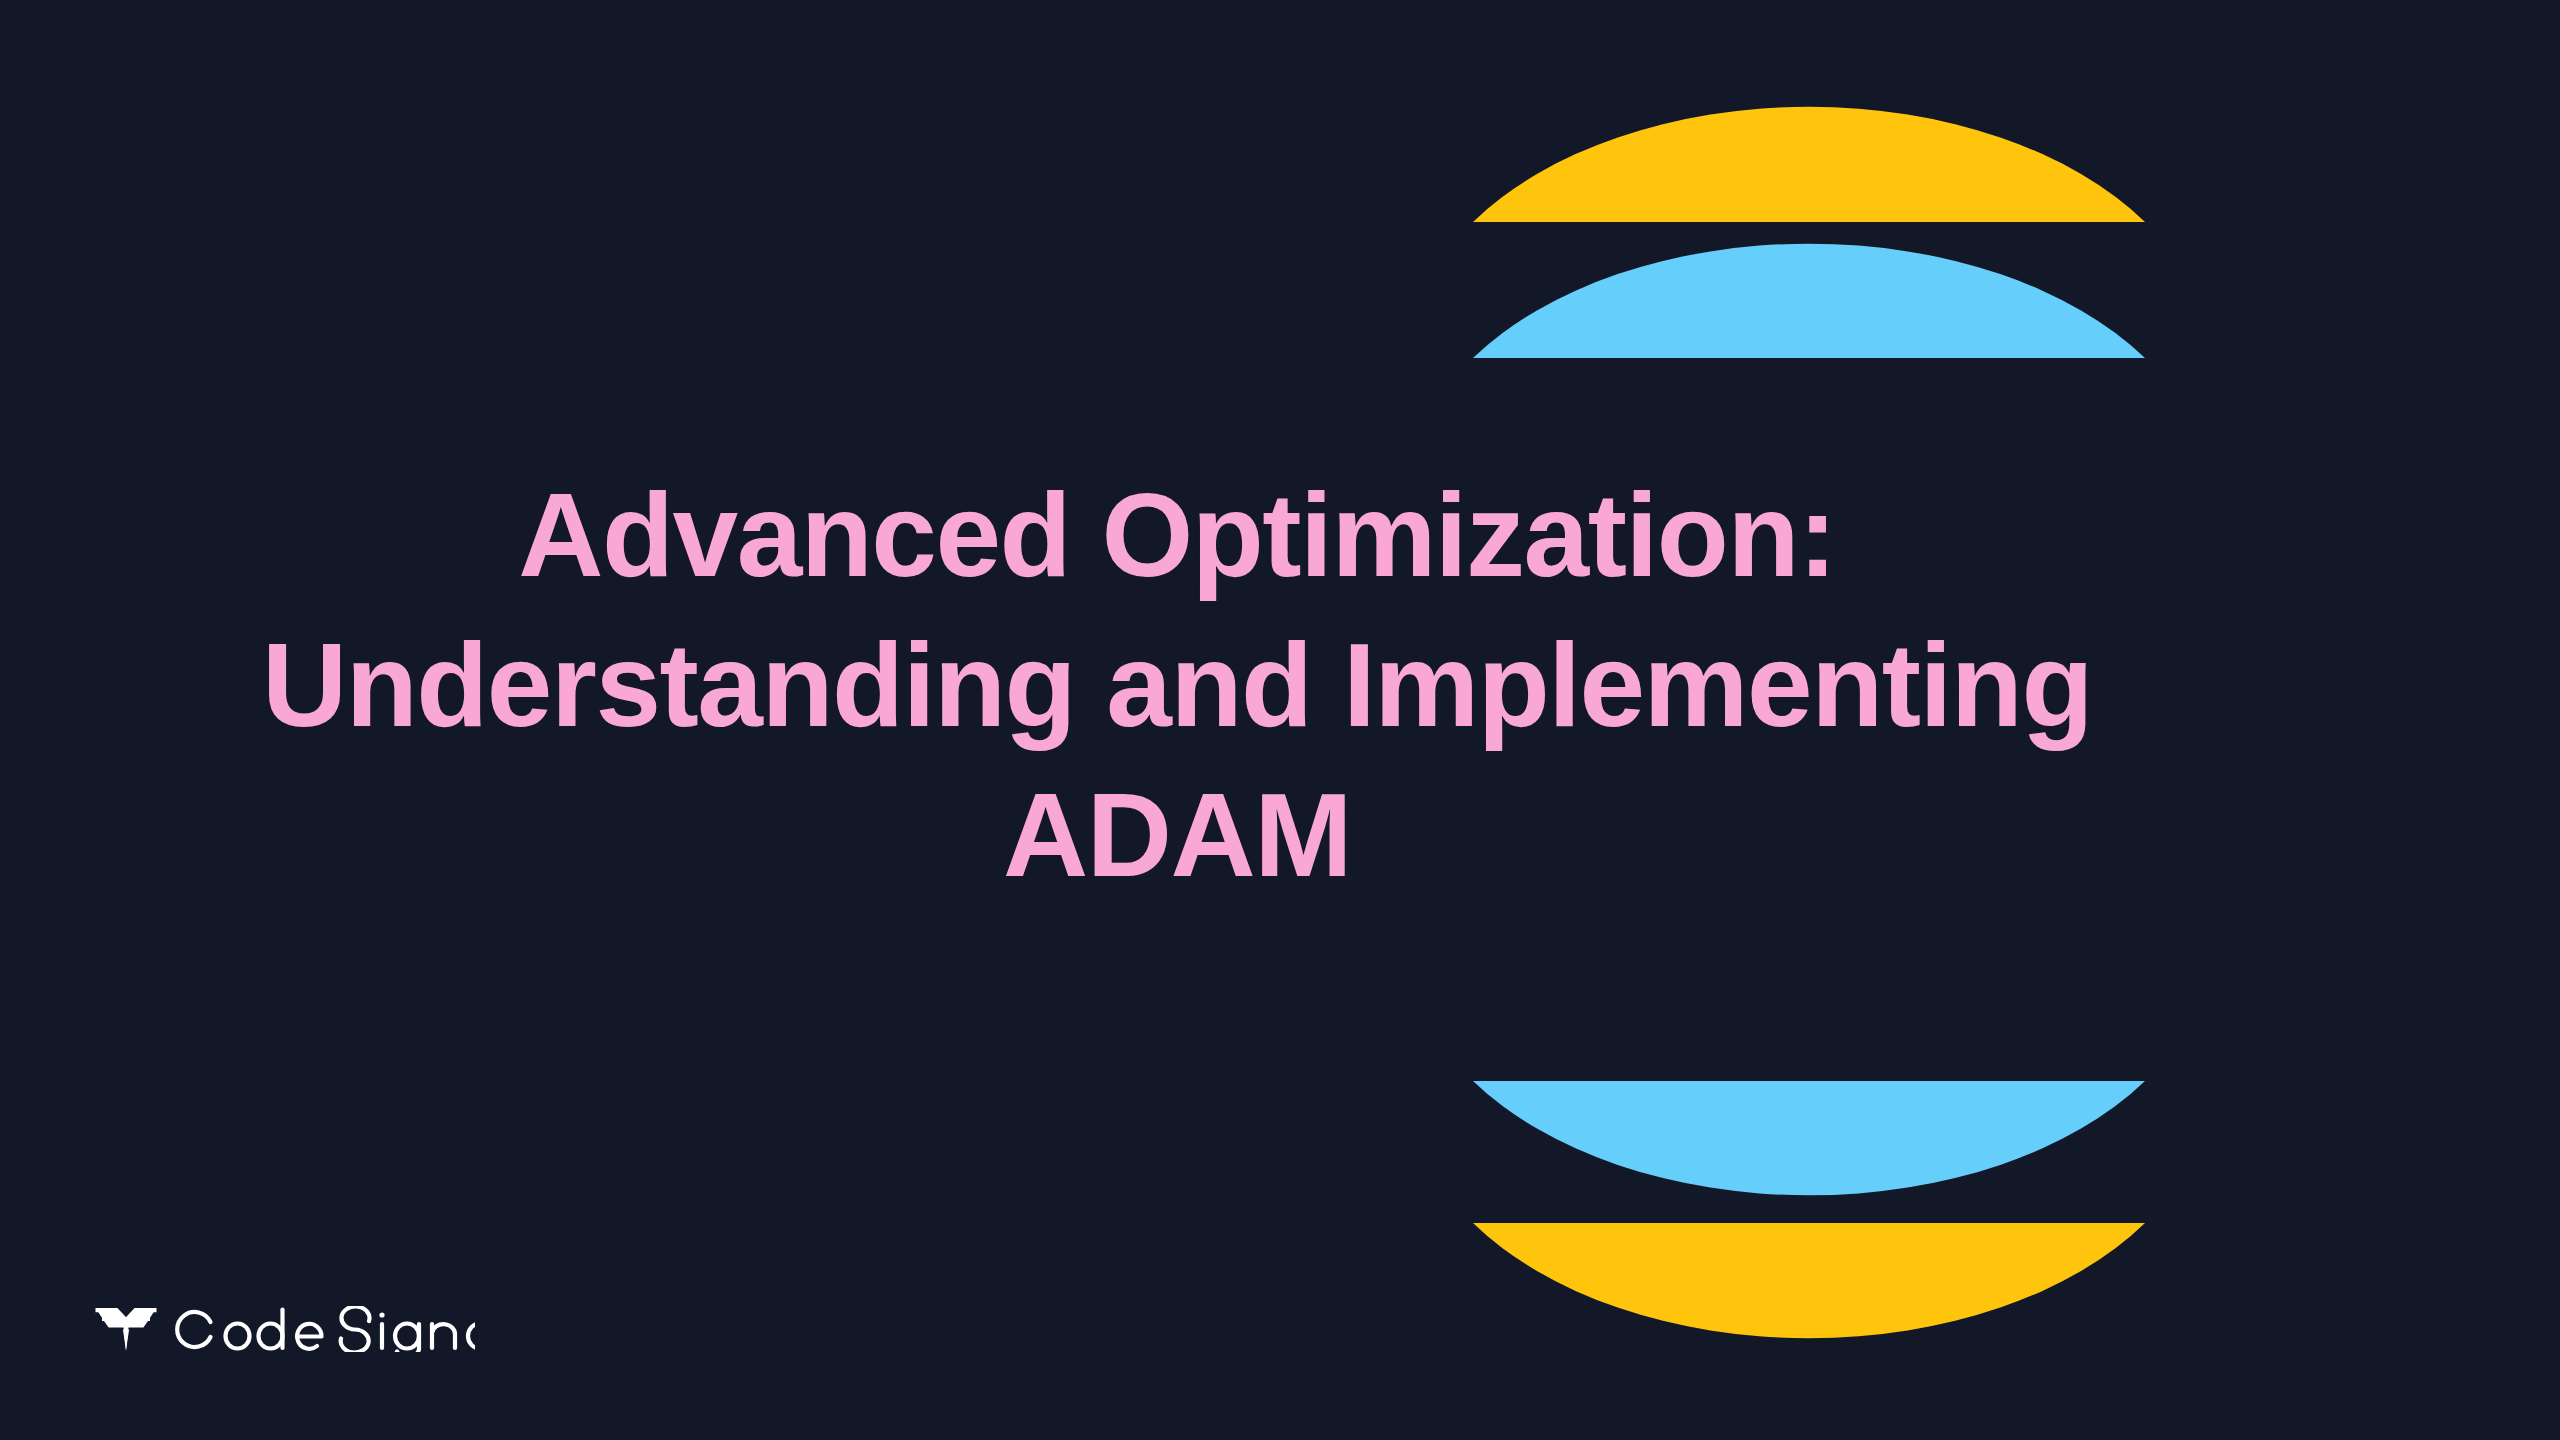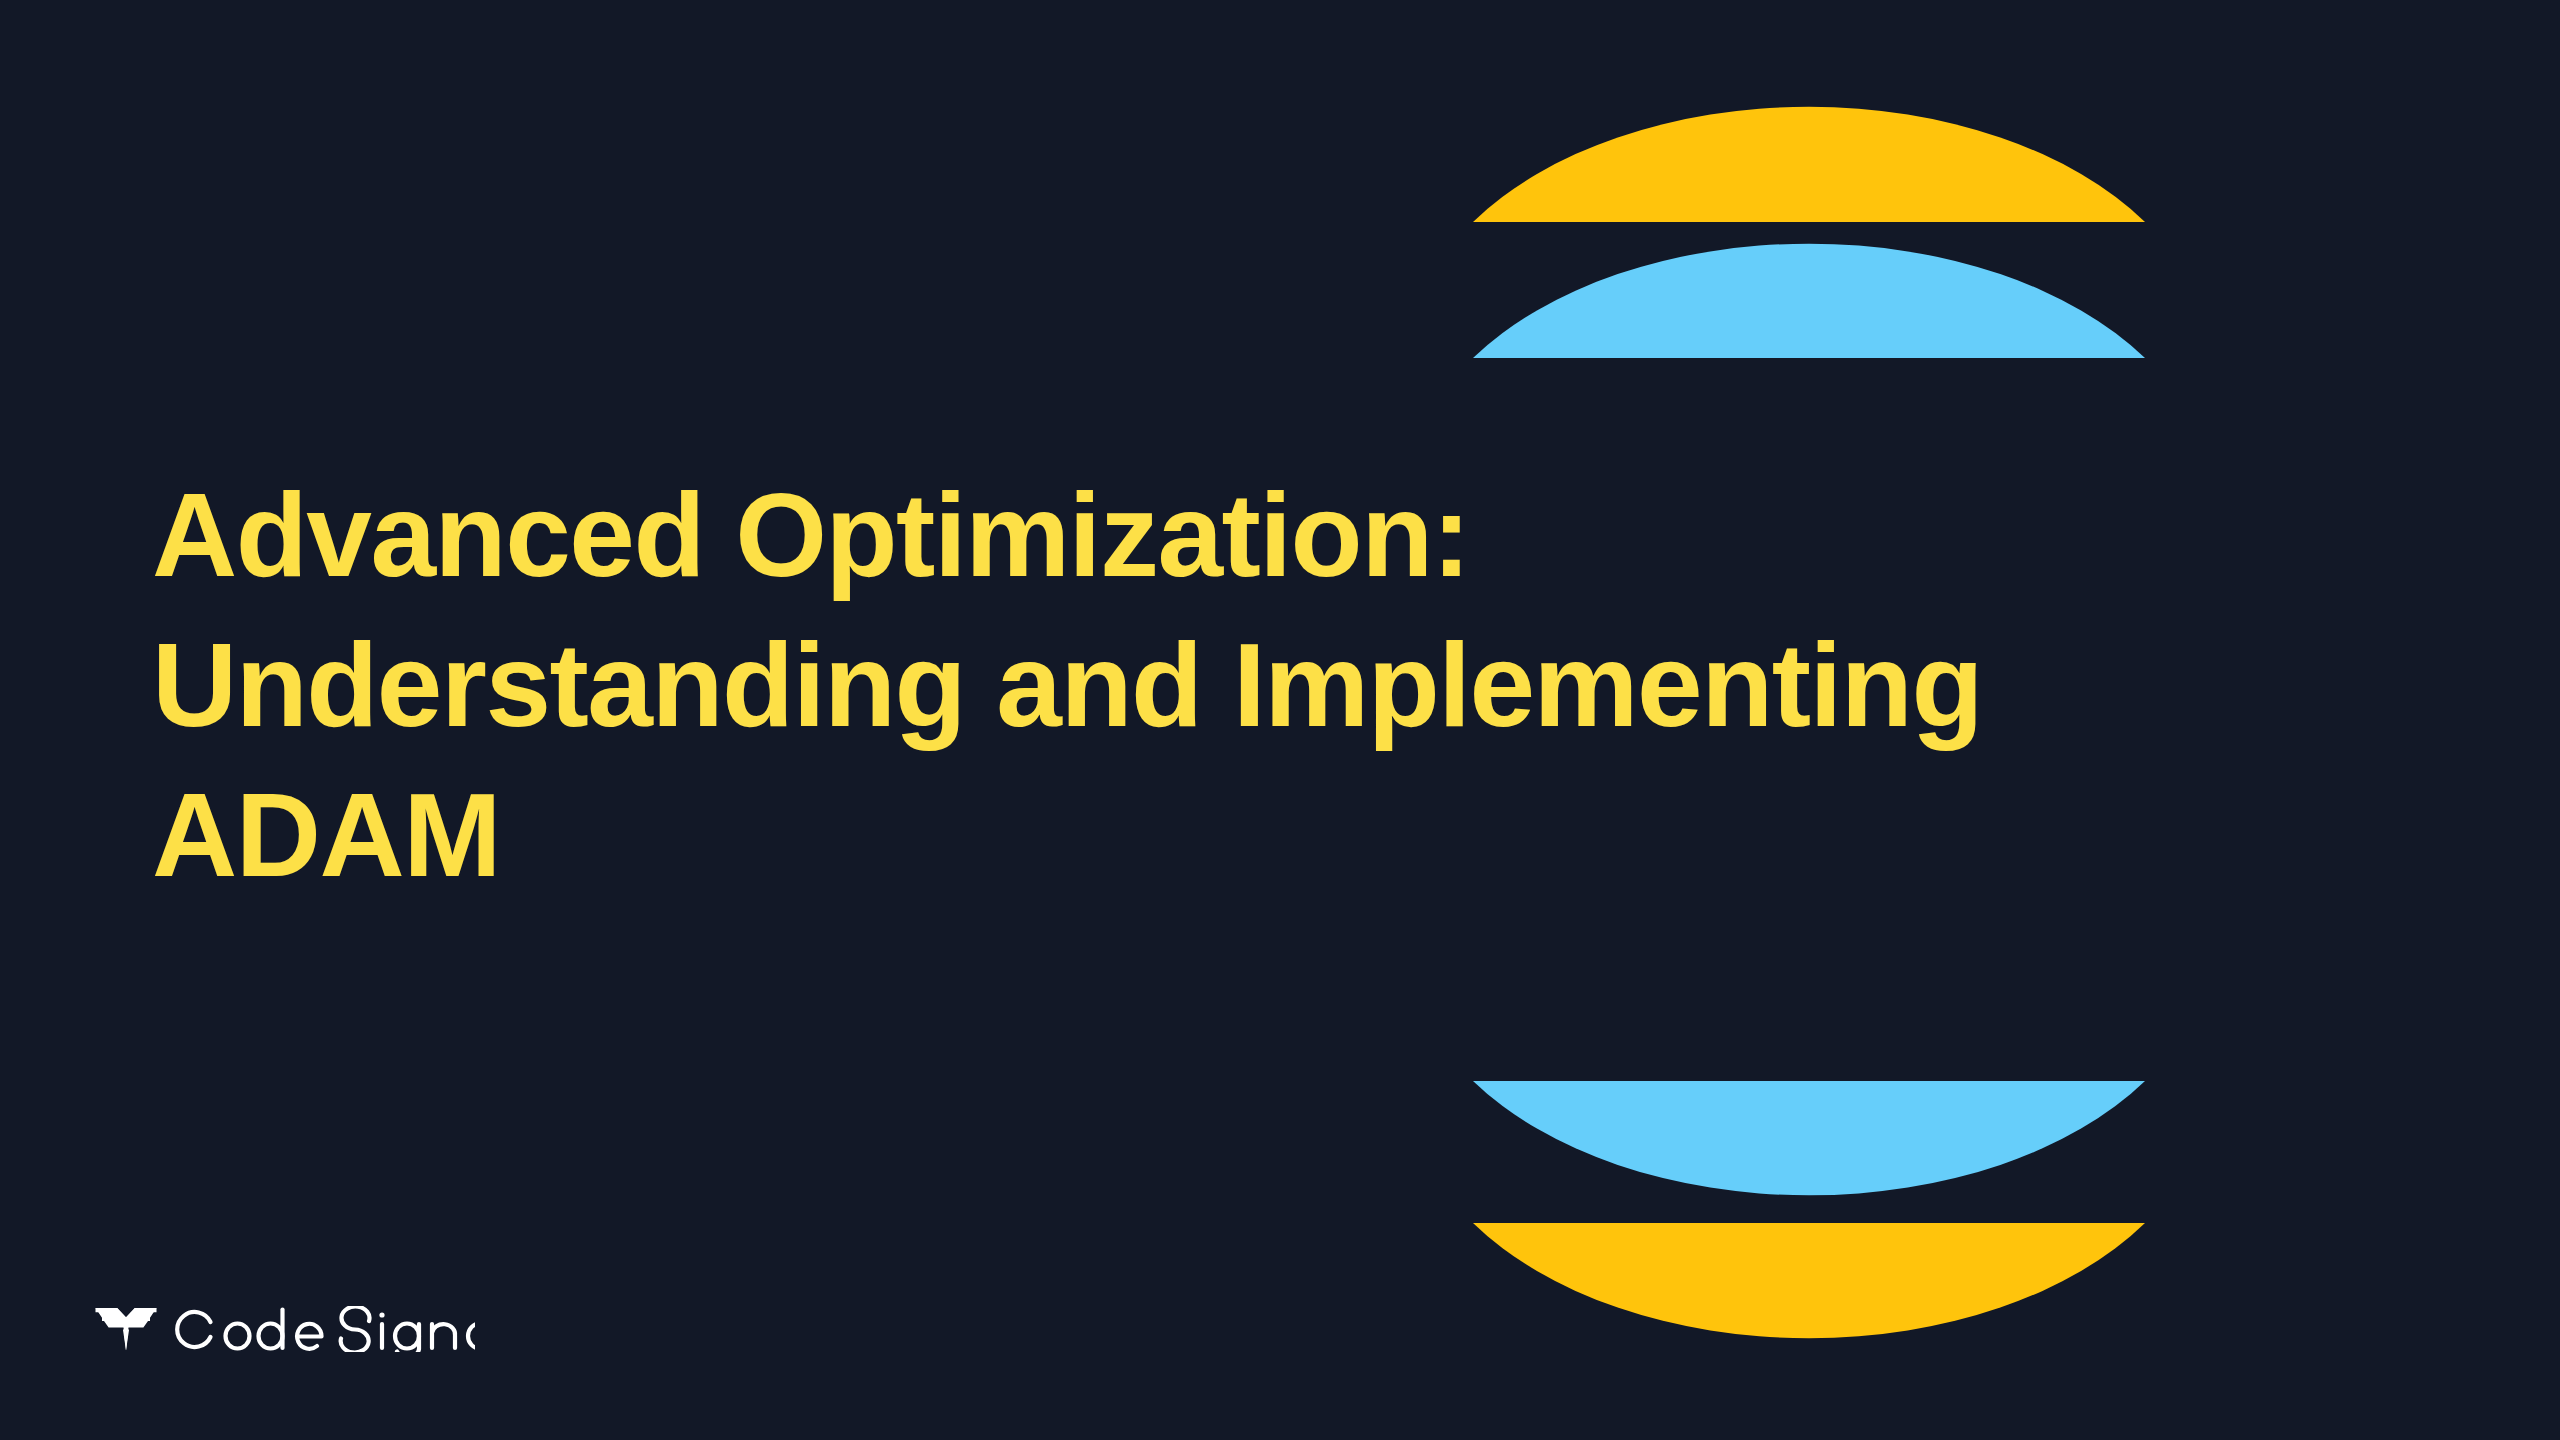"Advanced Optimization:" .title { color: #fde047 -> #f9a8d4; text-align: none -> center }
